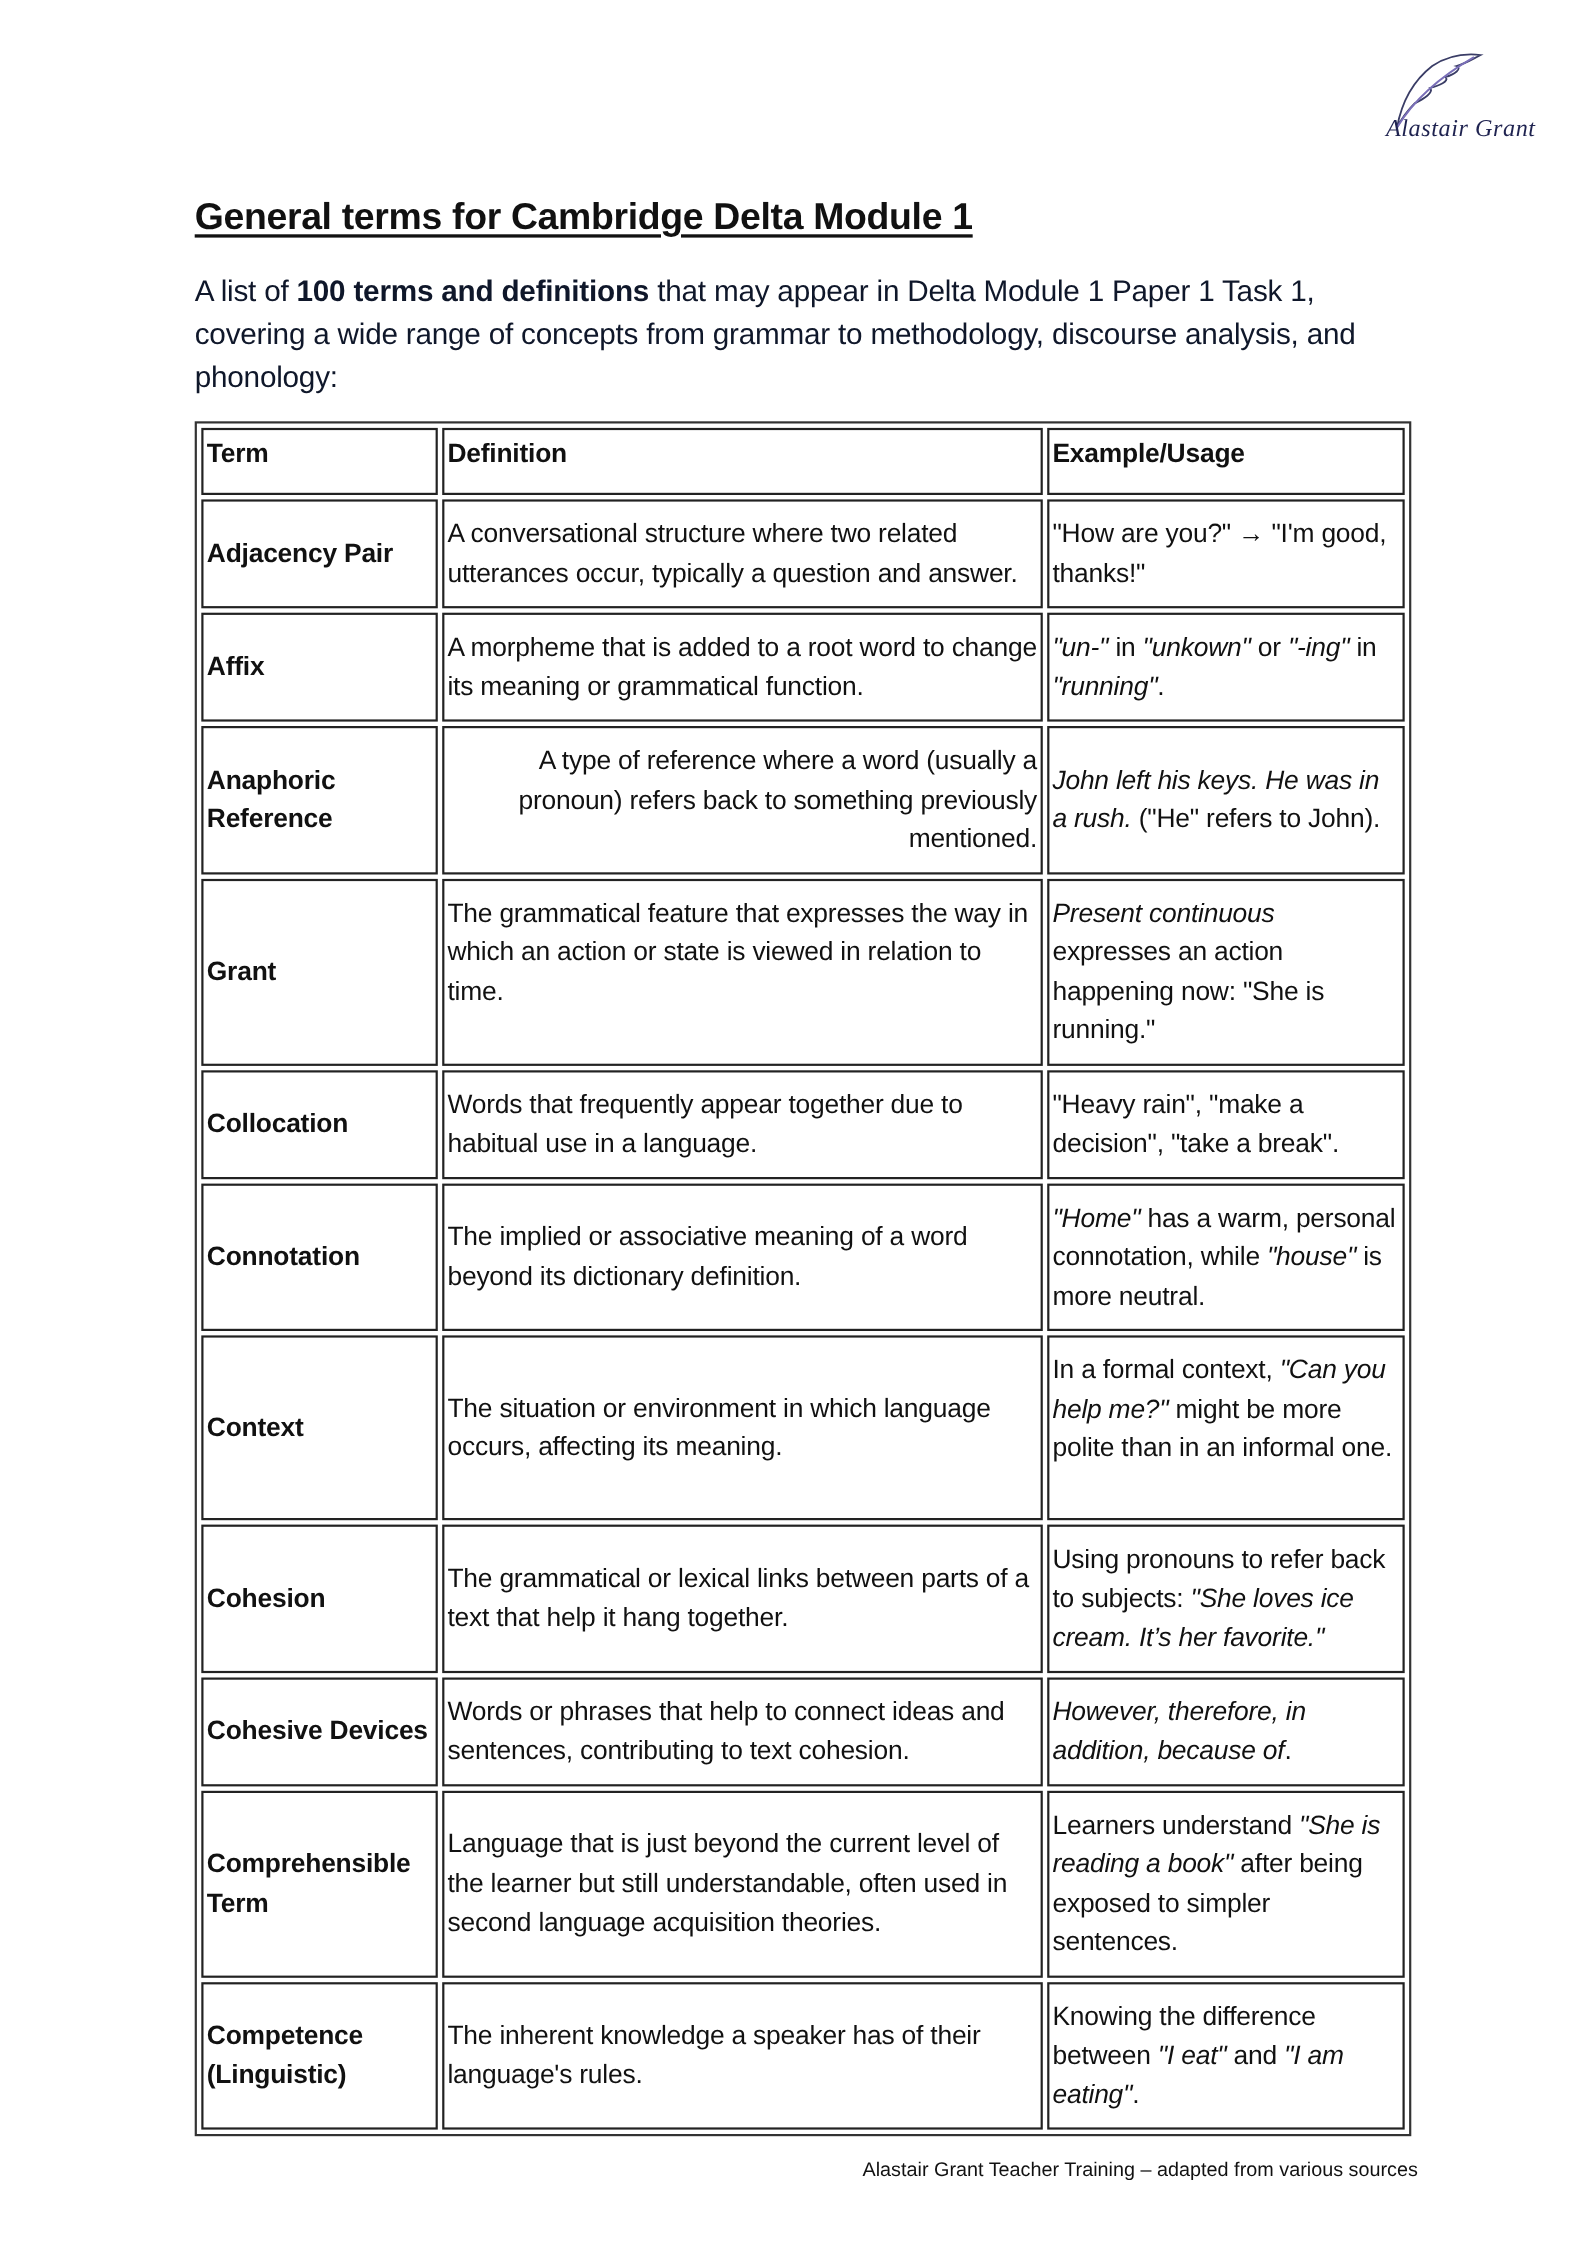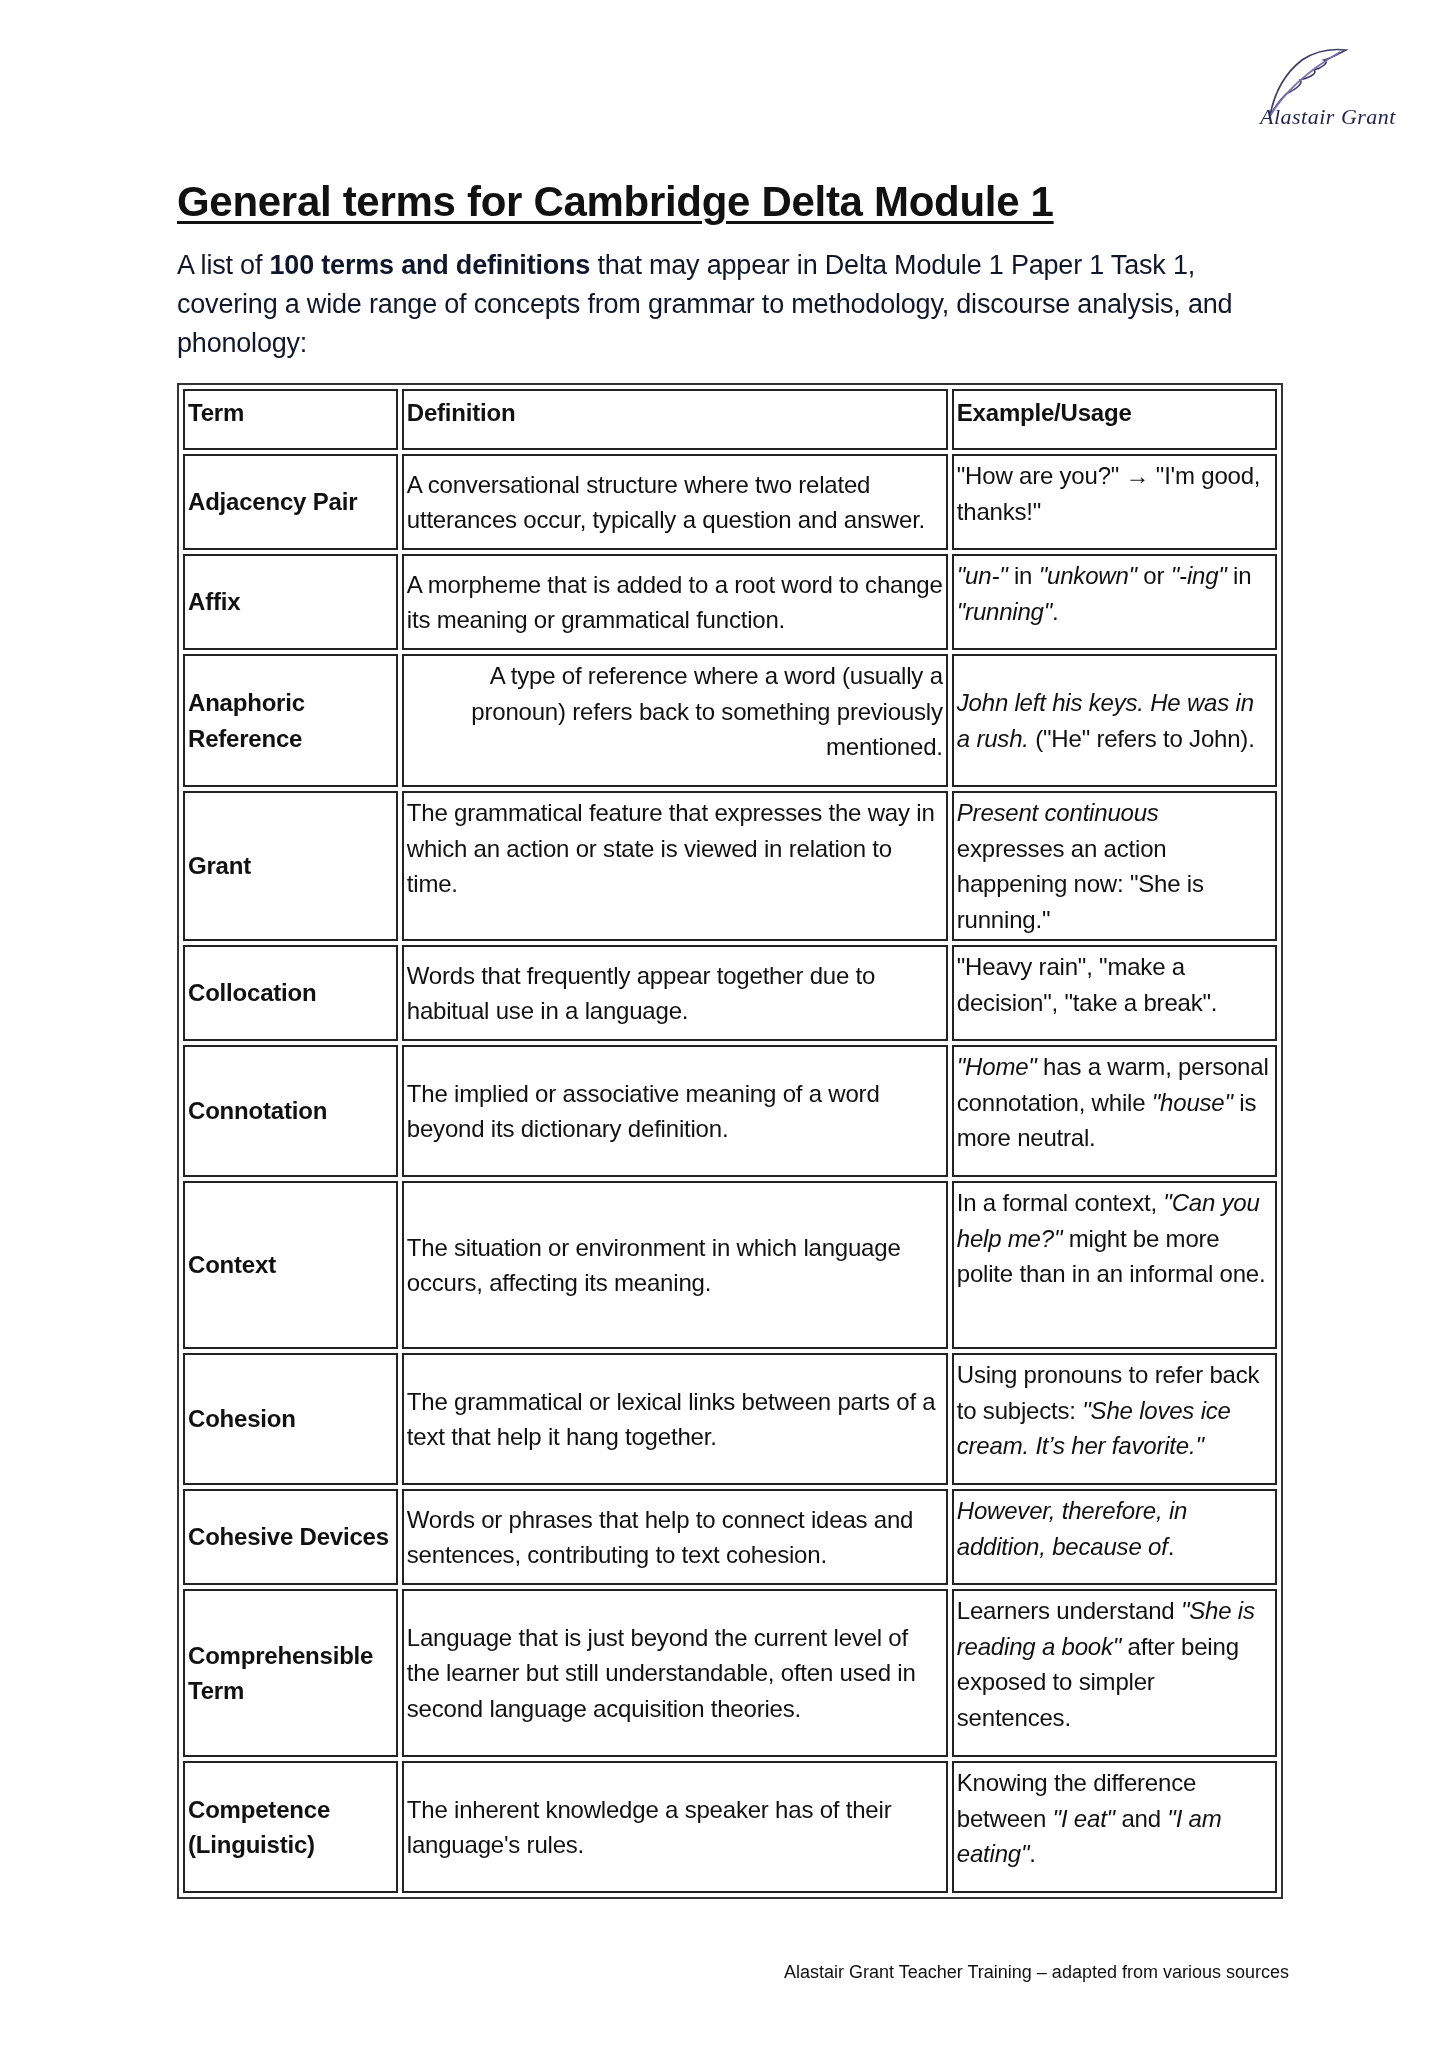"General terms for Cambridge Delta" .title { font-size: 42px -> 34px }
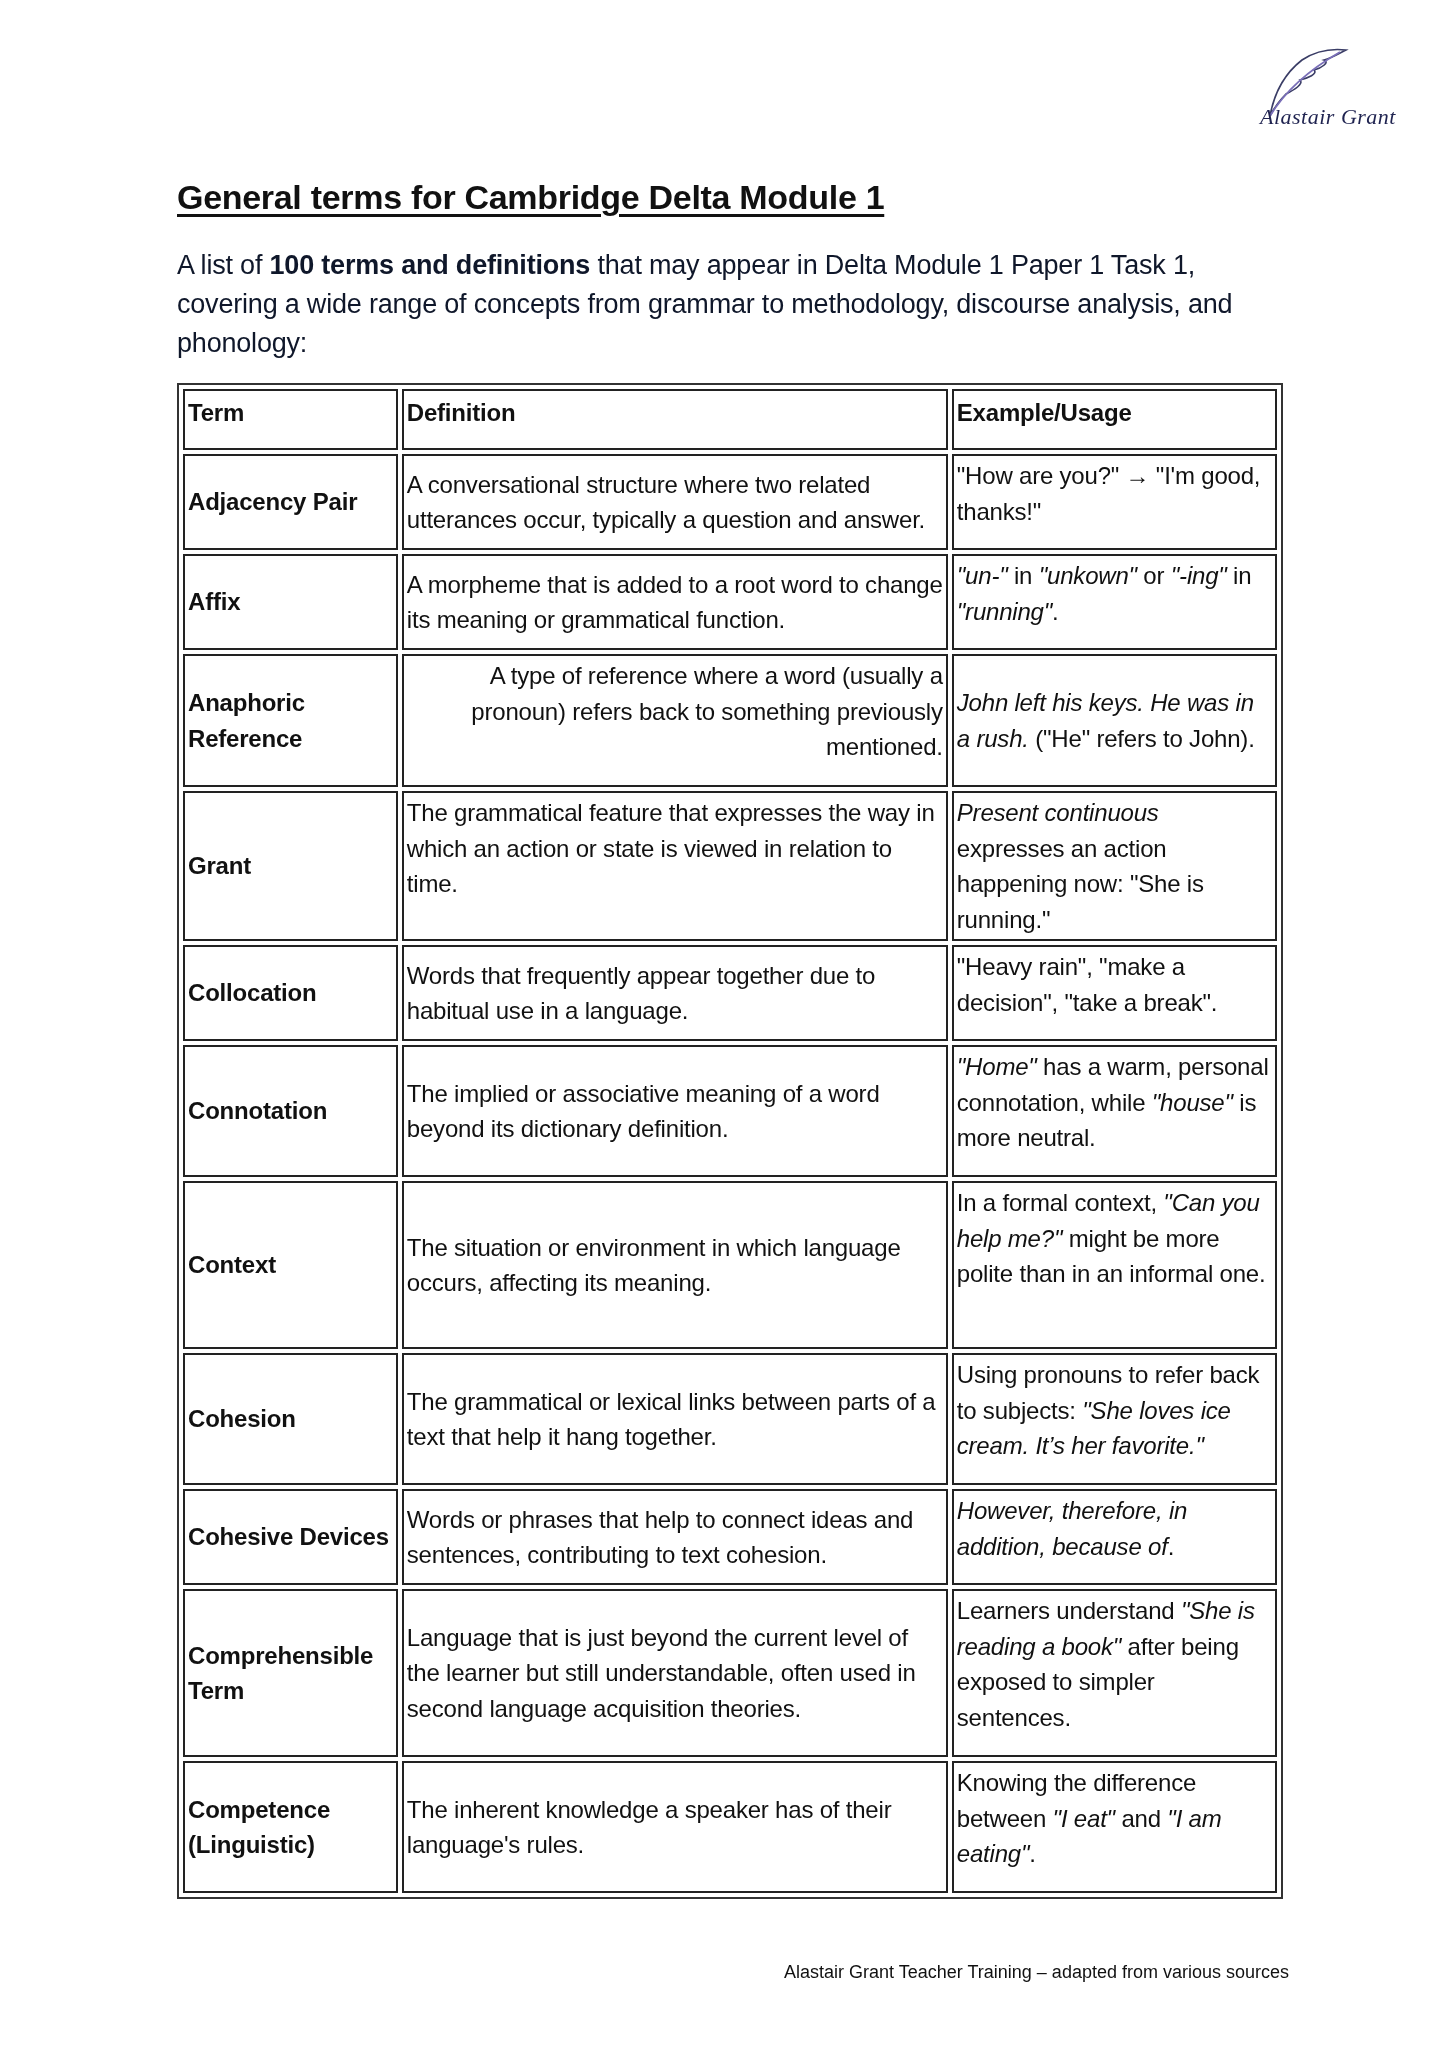"Term" .tbl td { padding: 2px 3px -> 12px 3px }
